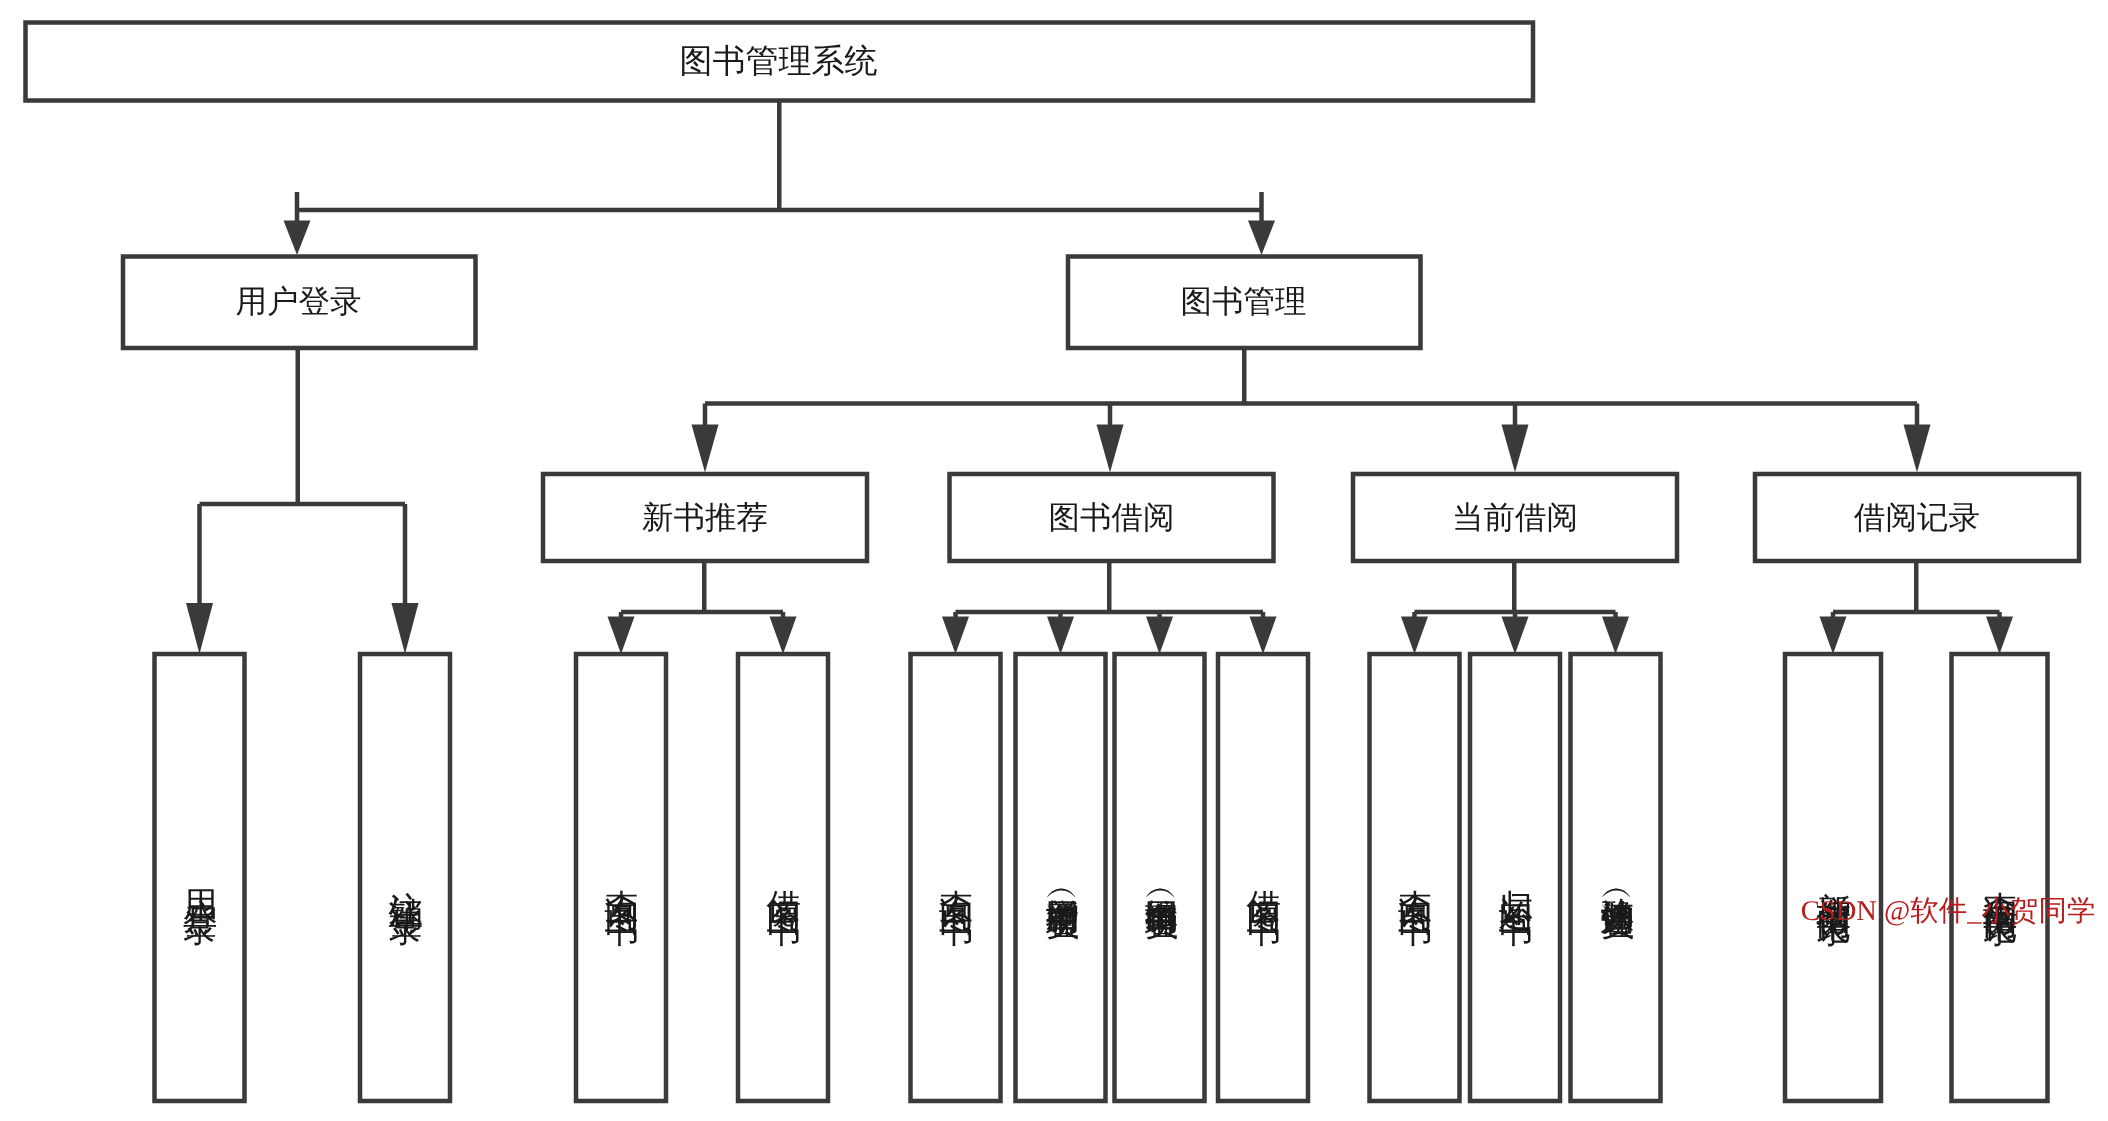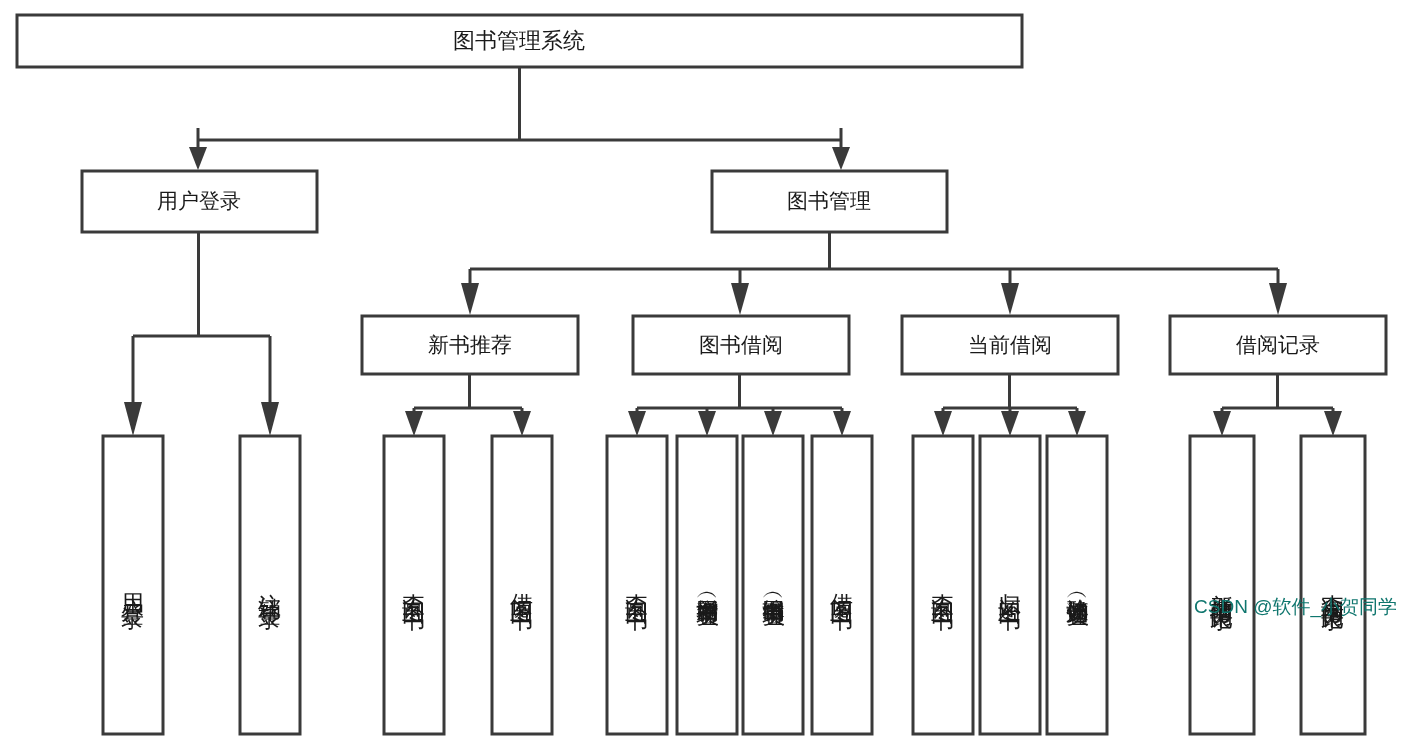"CSDN @软件_小贺同学" .watermark { color: #0f766e -> #b91c1c; font-family: Liberation Sans, sans-serif -> Liberation Serif, serif }
